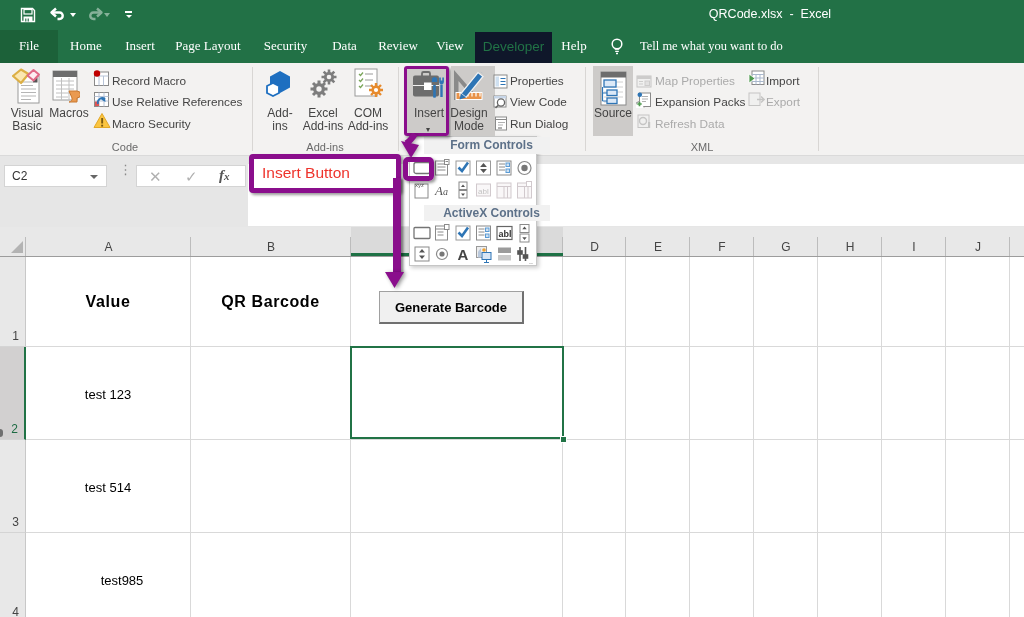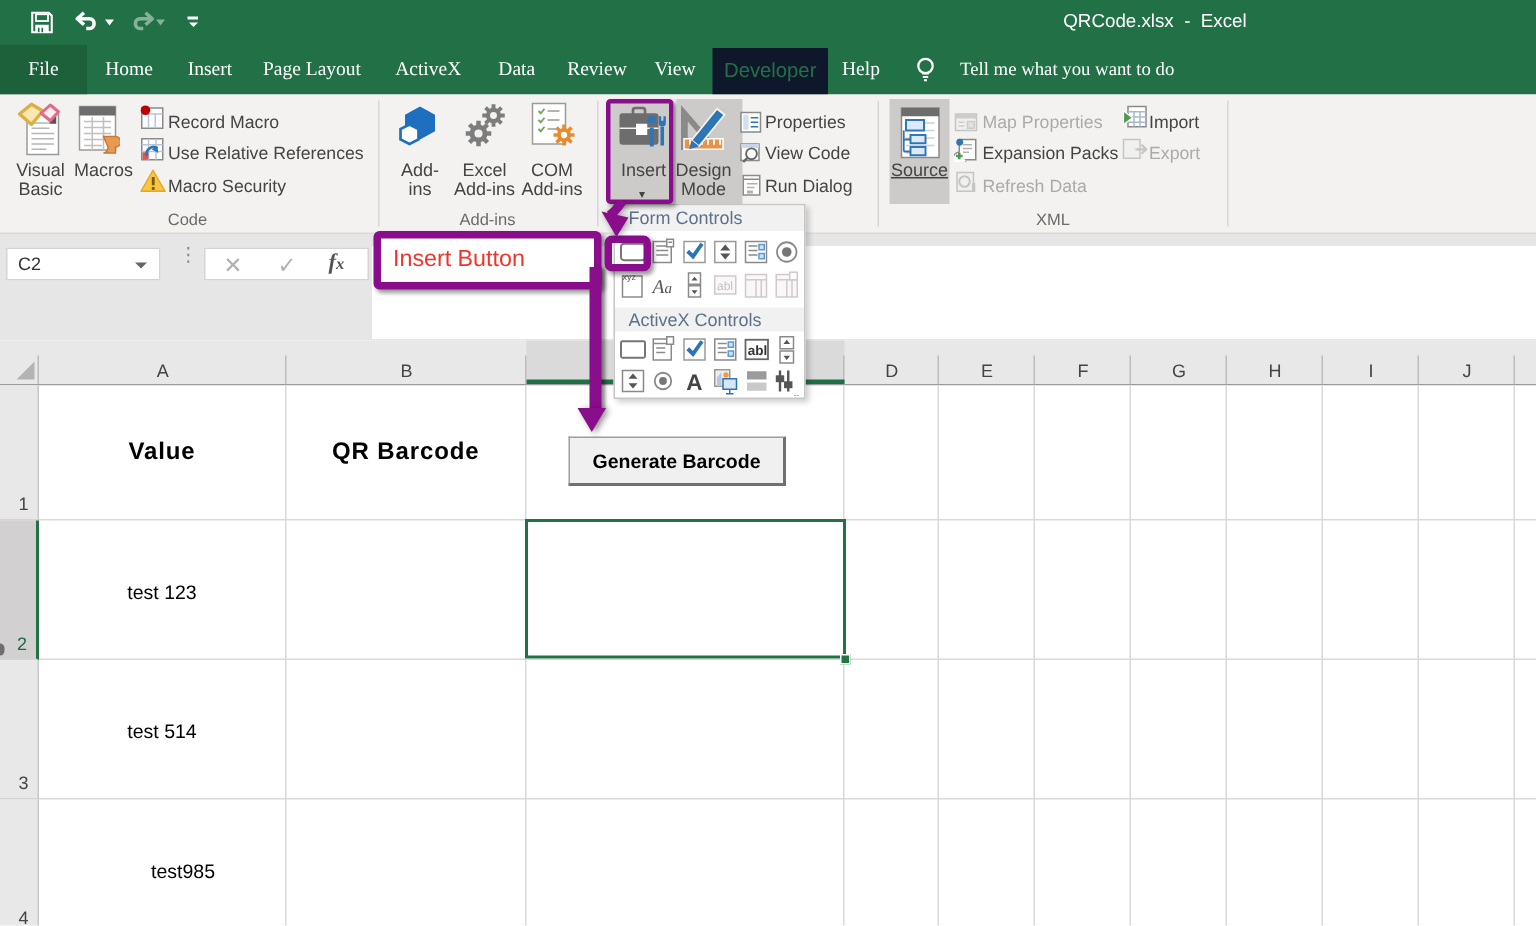"ActiveX" div.tab { text: ActiveX -> Security }
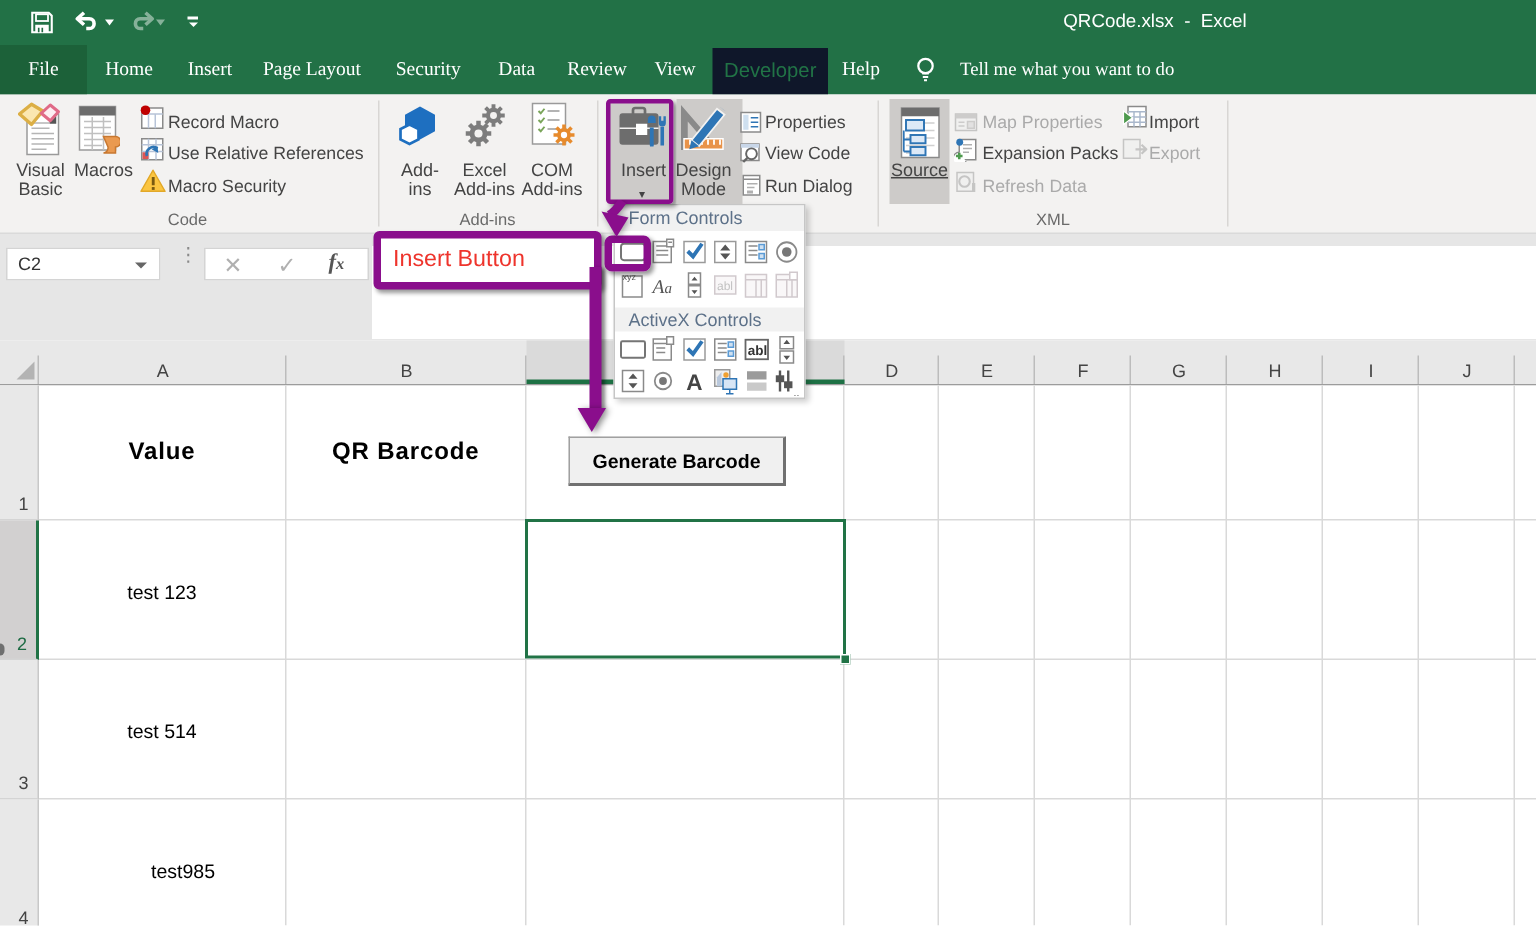"Source" div.btxt { text-decoration: underline -> none }
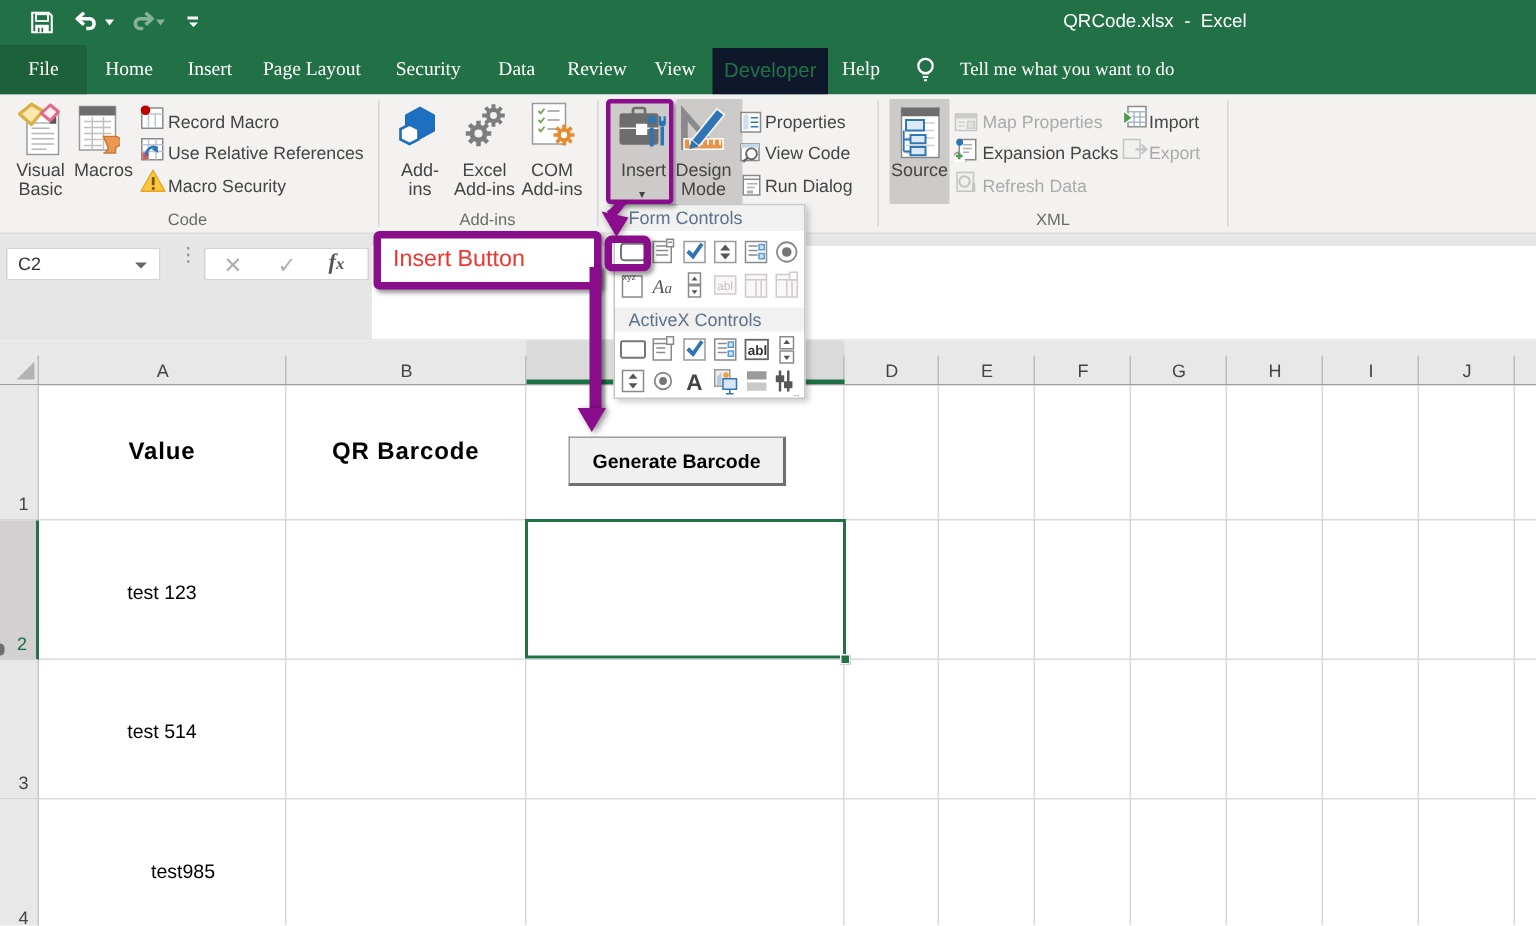"Form Controls" .phead { font-weight: normal -> bold; left: 0 -> 14px; text-align: none -> center }
